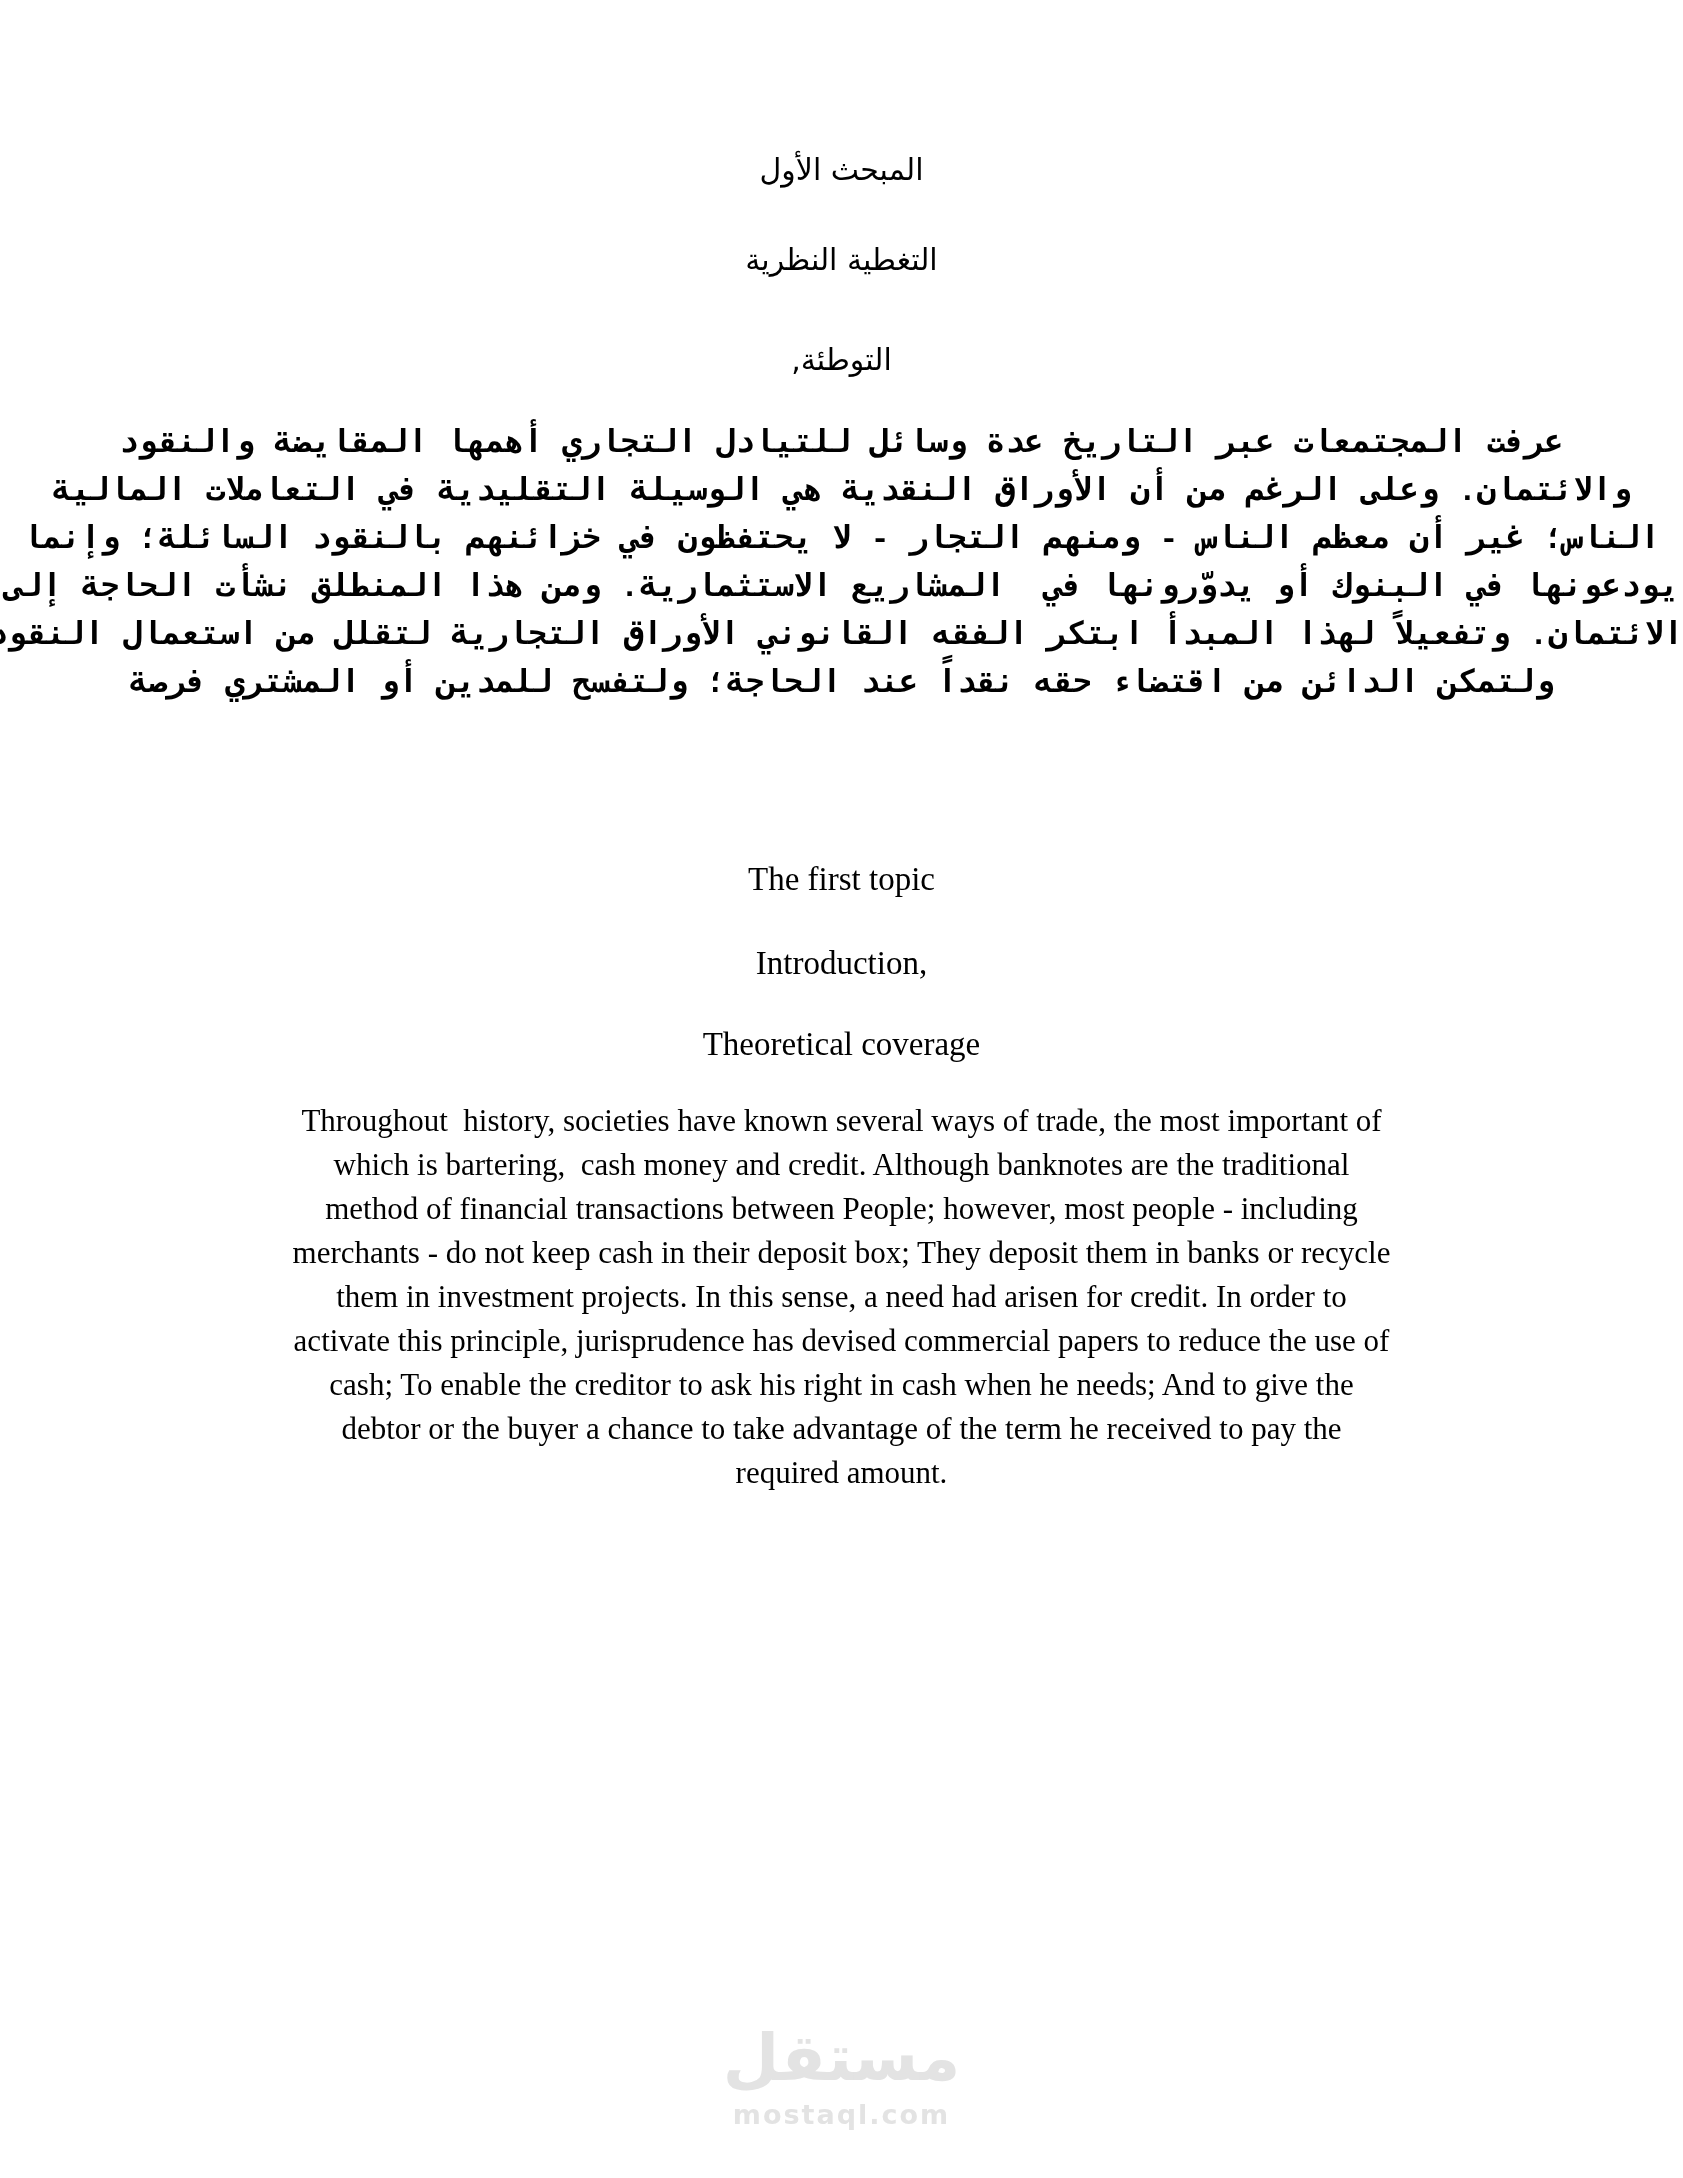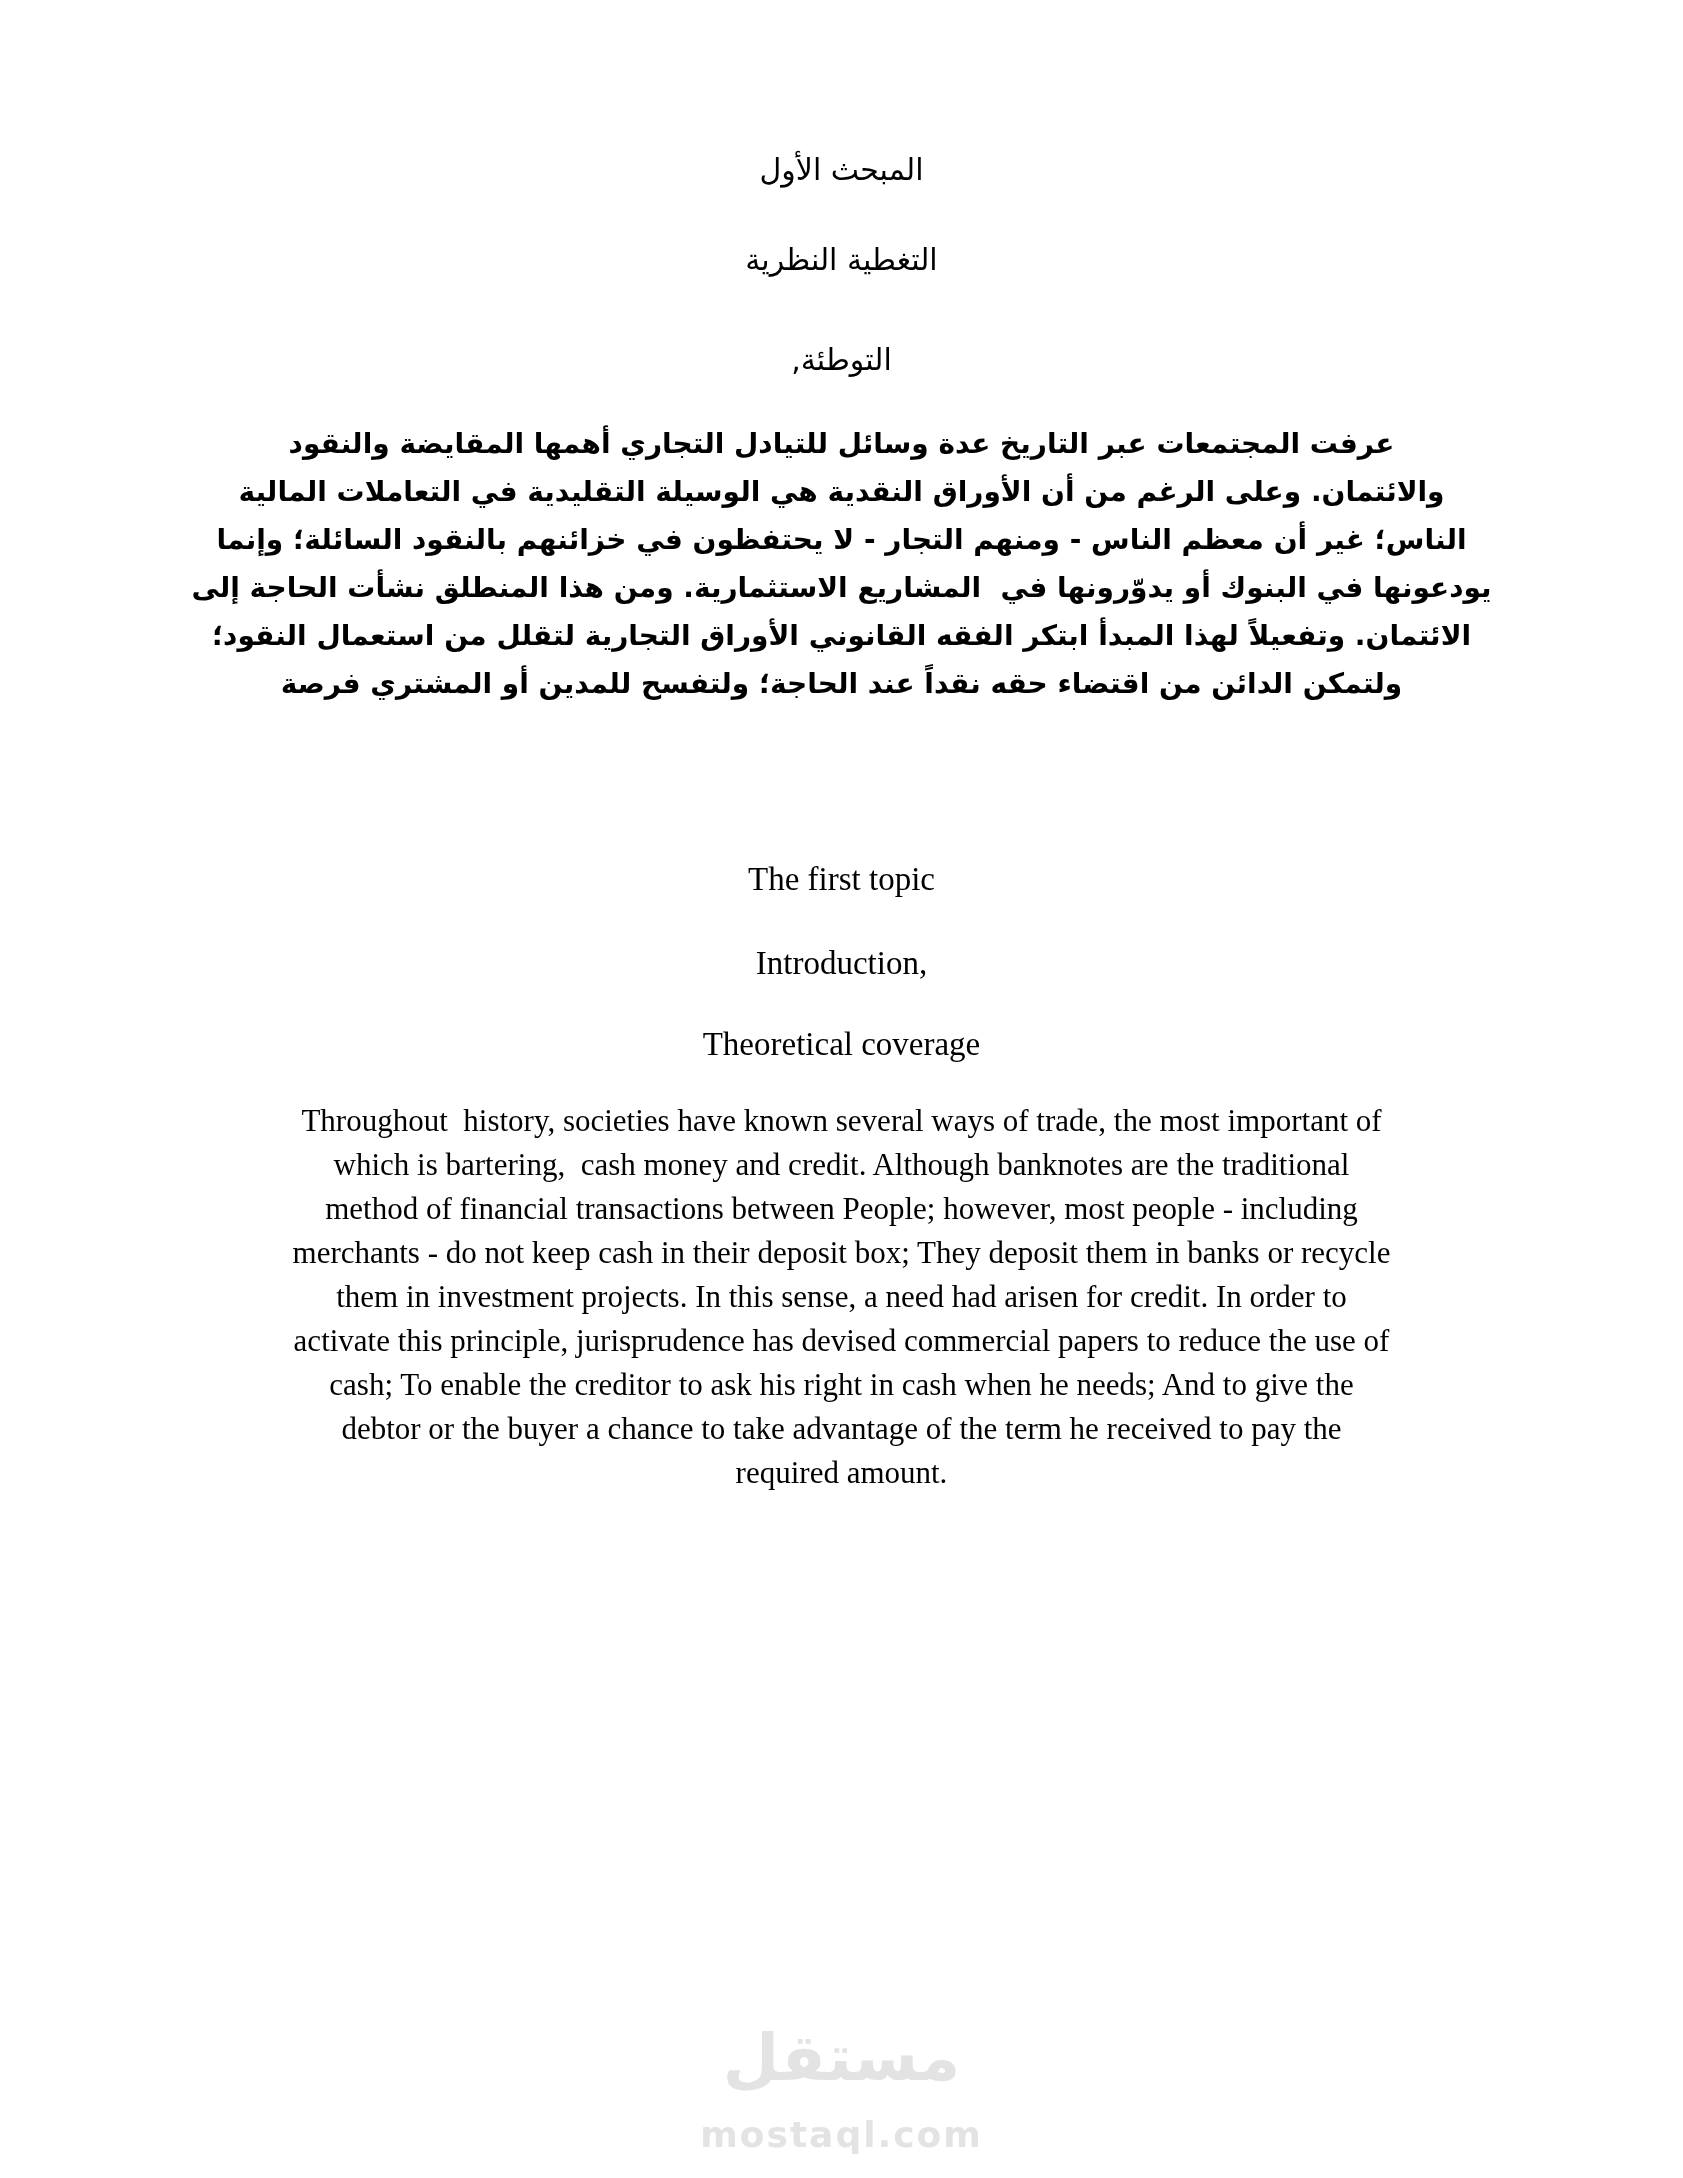"عرفت المجتمعات عبر التاريخ عدة" .ar-line { font-family: none -> Liberation Mono, monospace; font-size: 28px -> 32px }
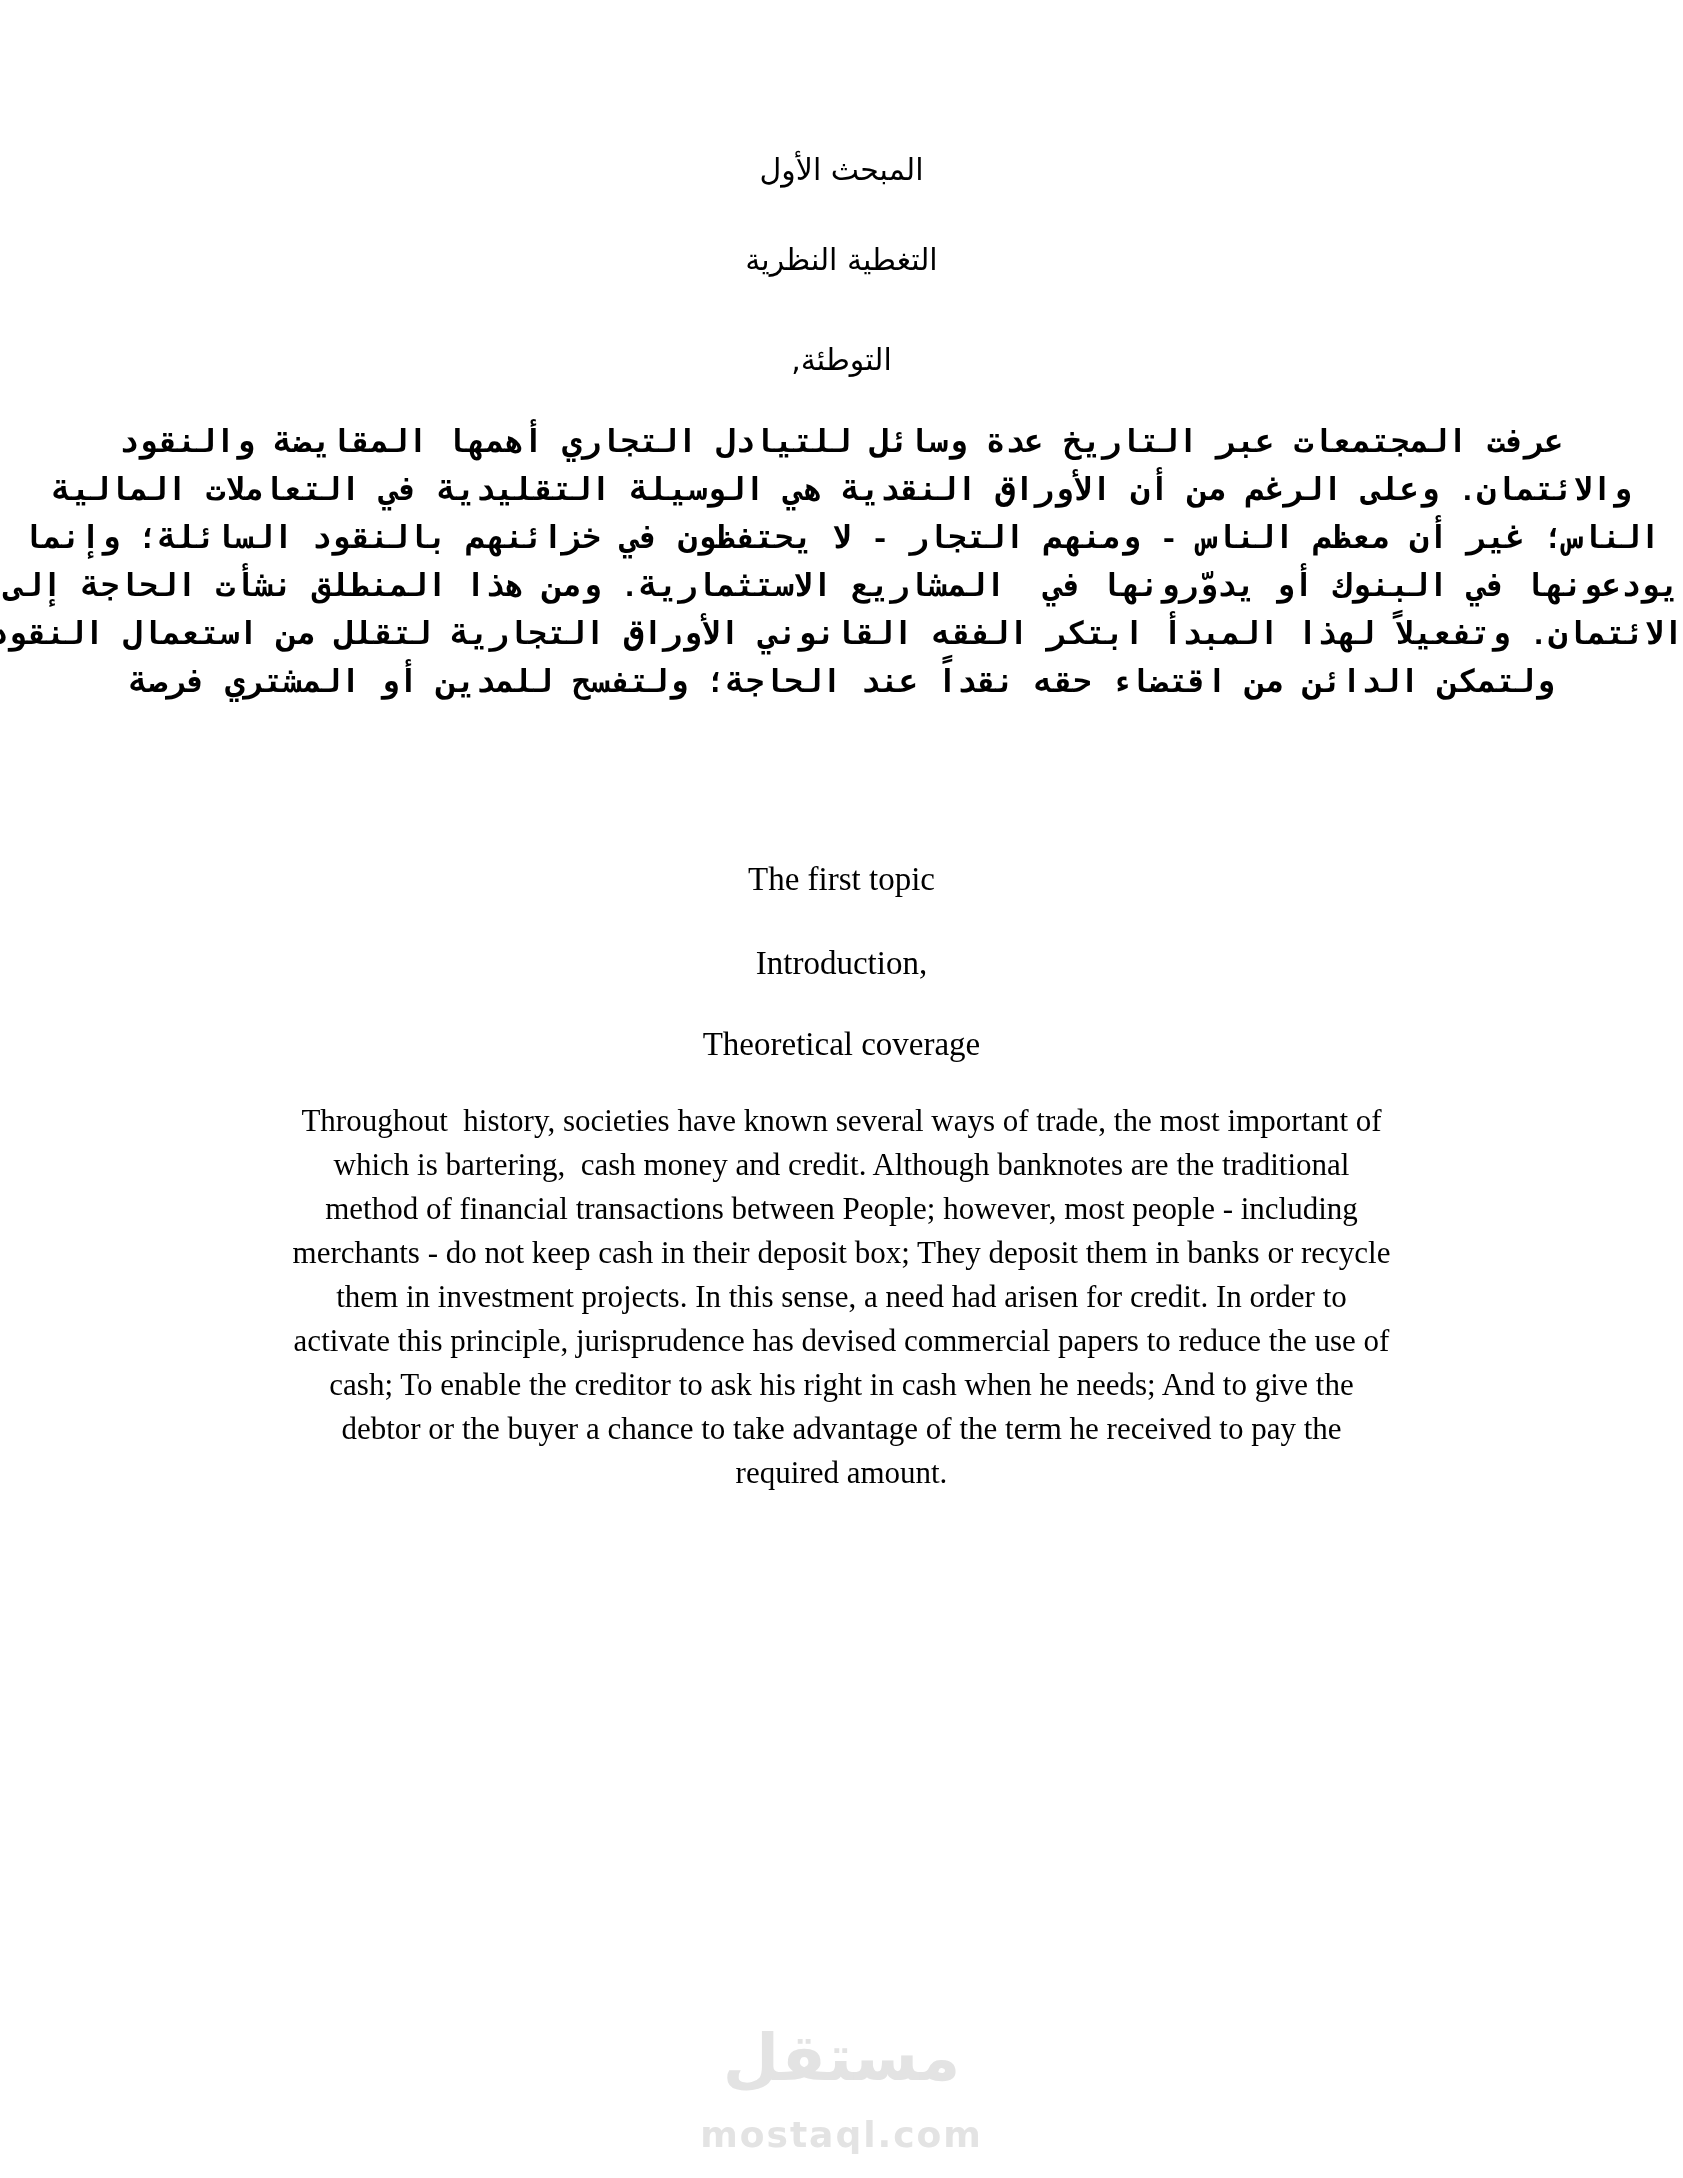"mostaql.com" .wm-site { font-size: 36px -> 27px; margin-top: 20px -> 0 }
